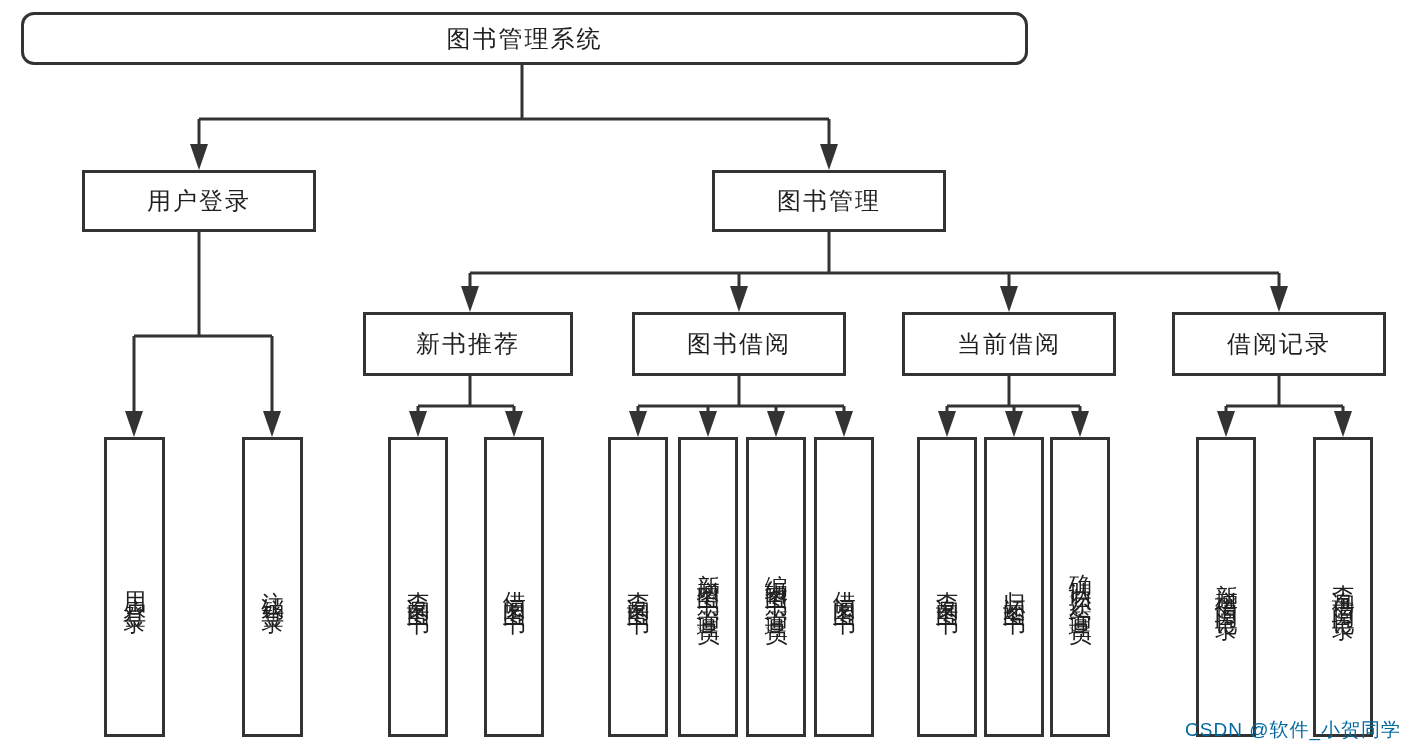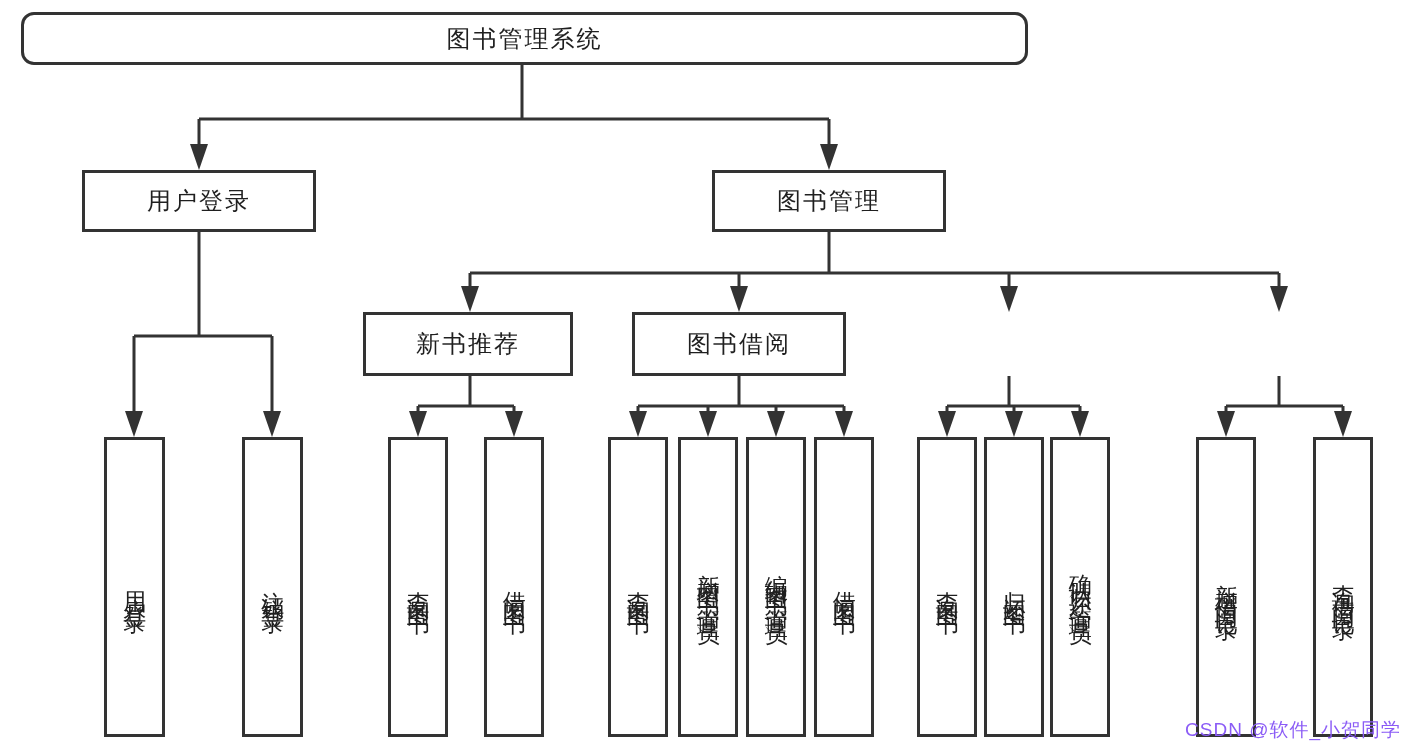"当前借阅" div.node { html: none -> <div> <span>当前借阅</span> </div> }
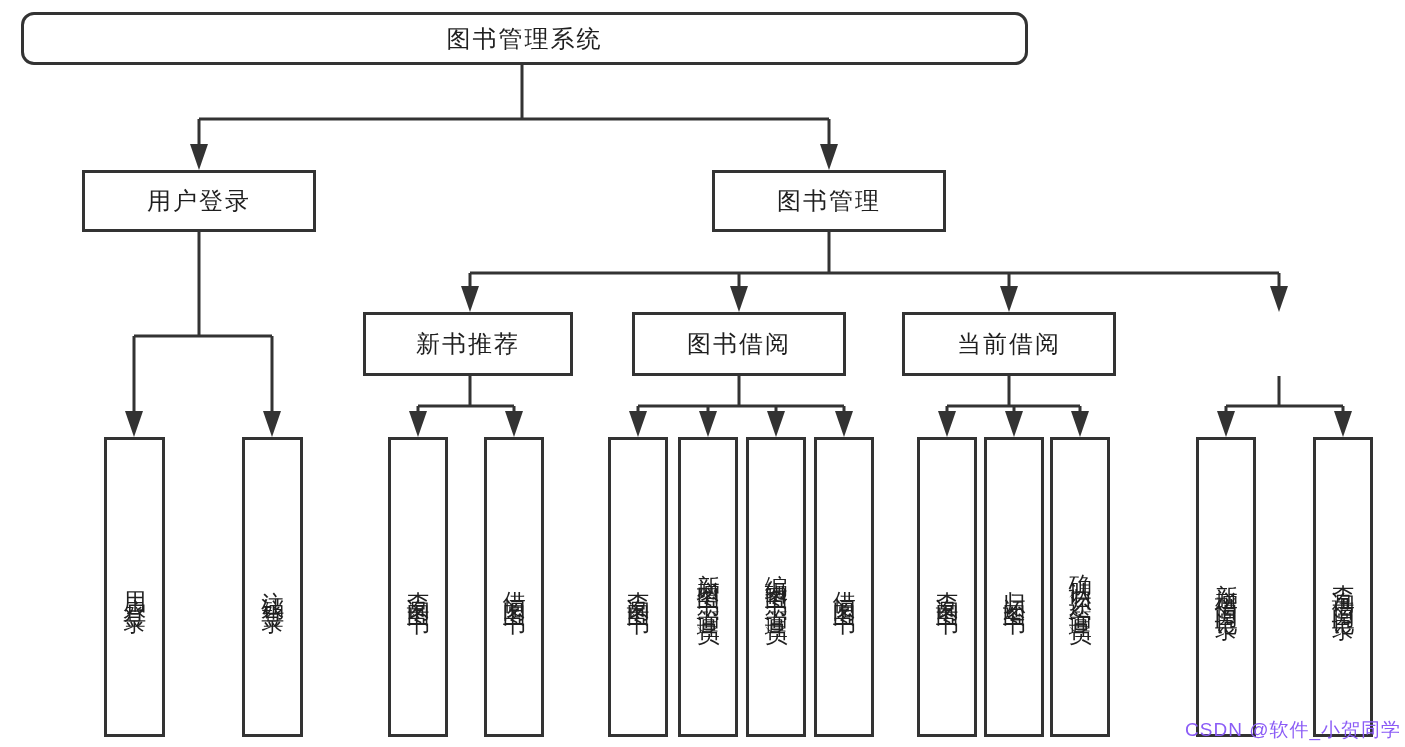"借阅记录" div.node { html: none -> <div> <span>借阅记录</span> </div> }
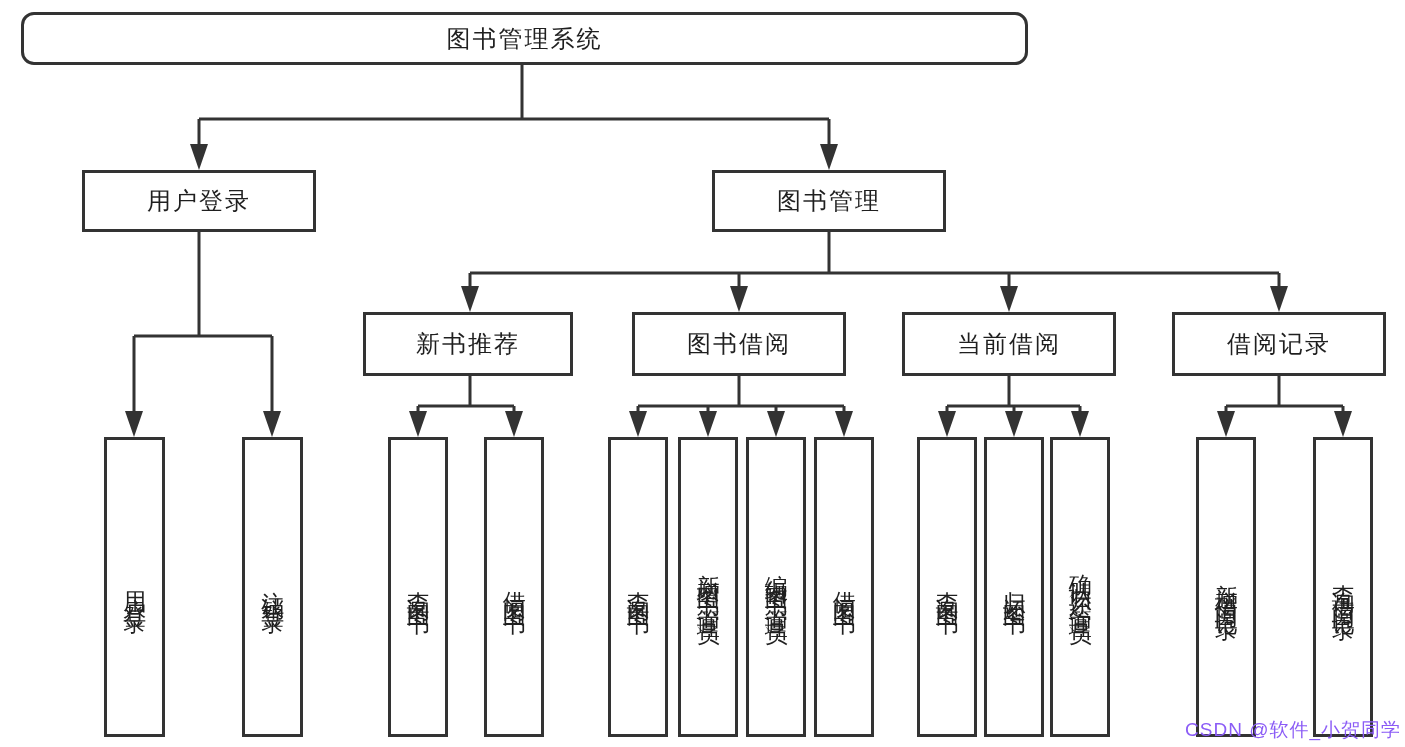"CSDN @软件_小贺同学" .watermark { color: #8b5cf6 -> #0369a1 }
